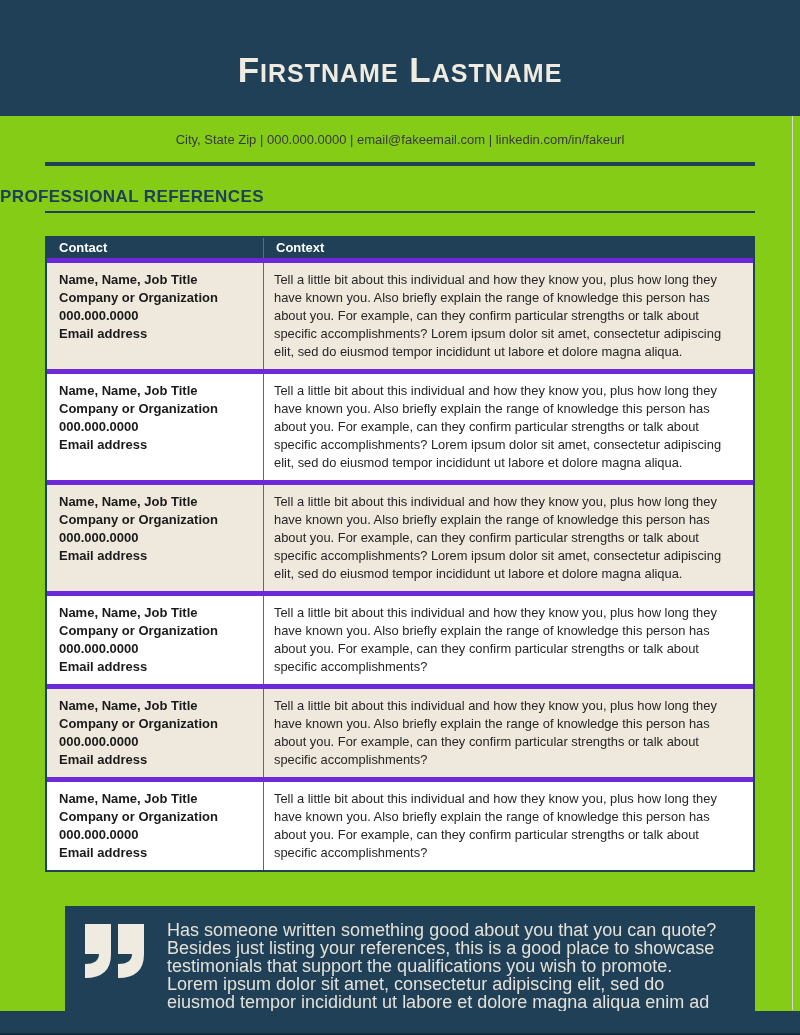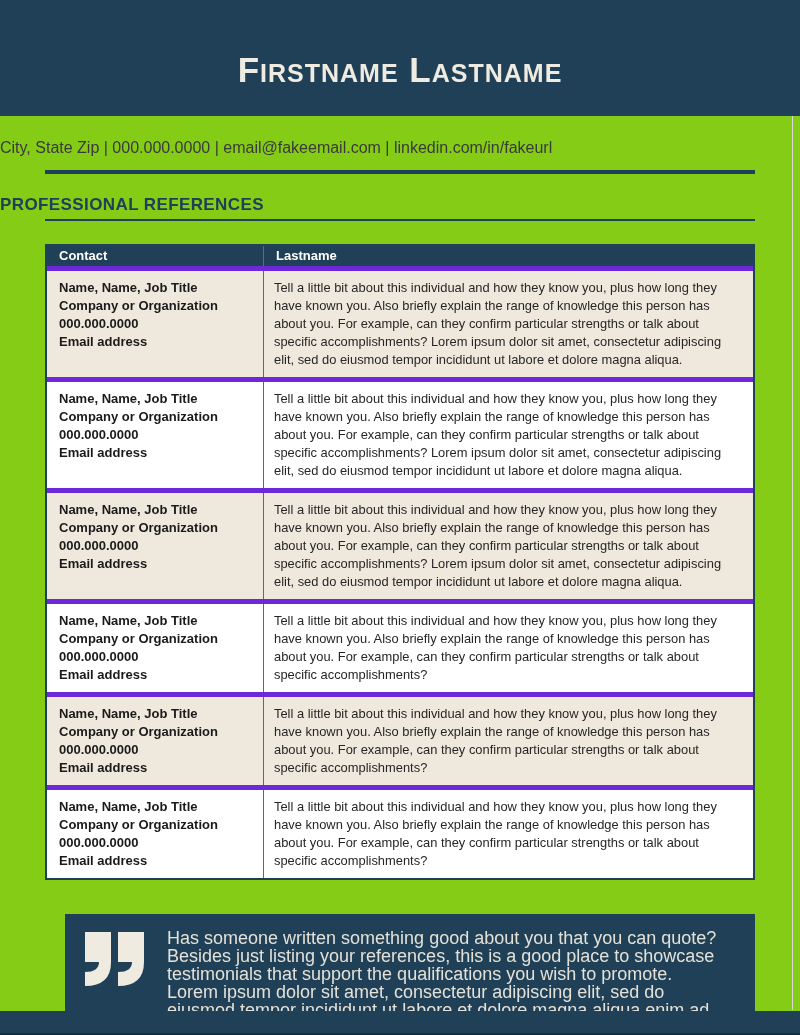"City, State Zip | 000.000.0000" .contact-line { font-size: 16px -> 13px; margin-top: 24px -> 16px; text-align: left -> center }
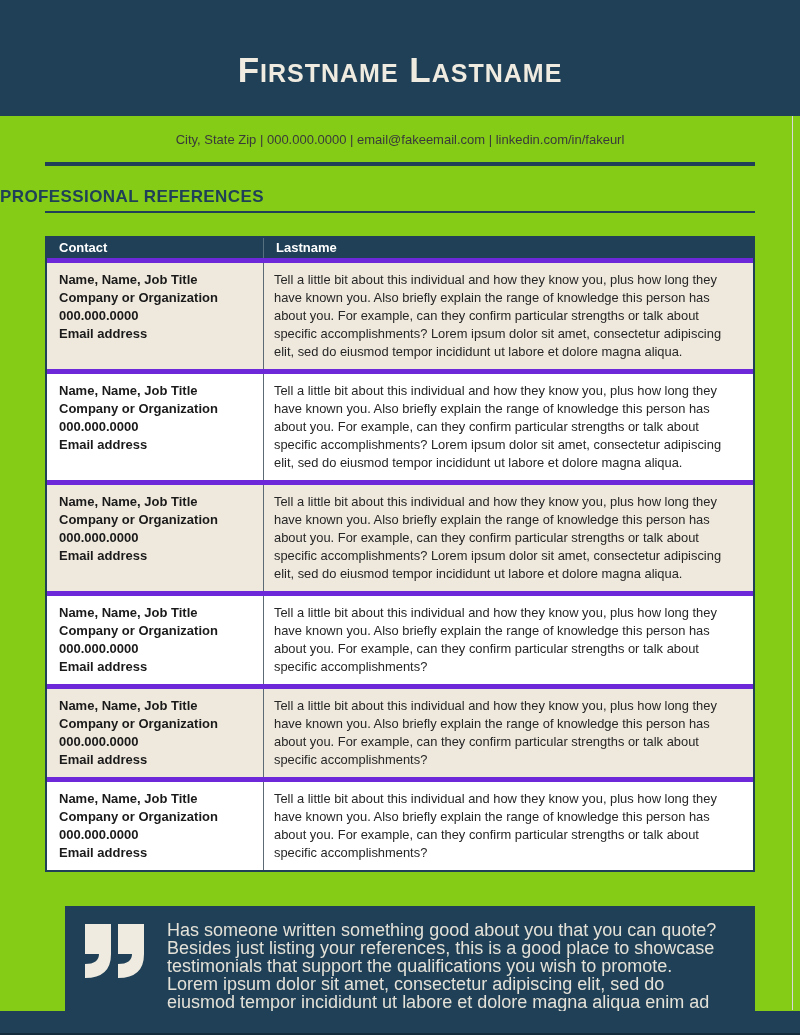"Lastname" div.c-context { text: Lastname -> Context }
